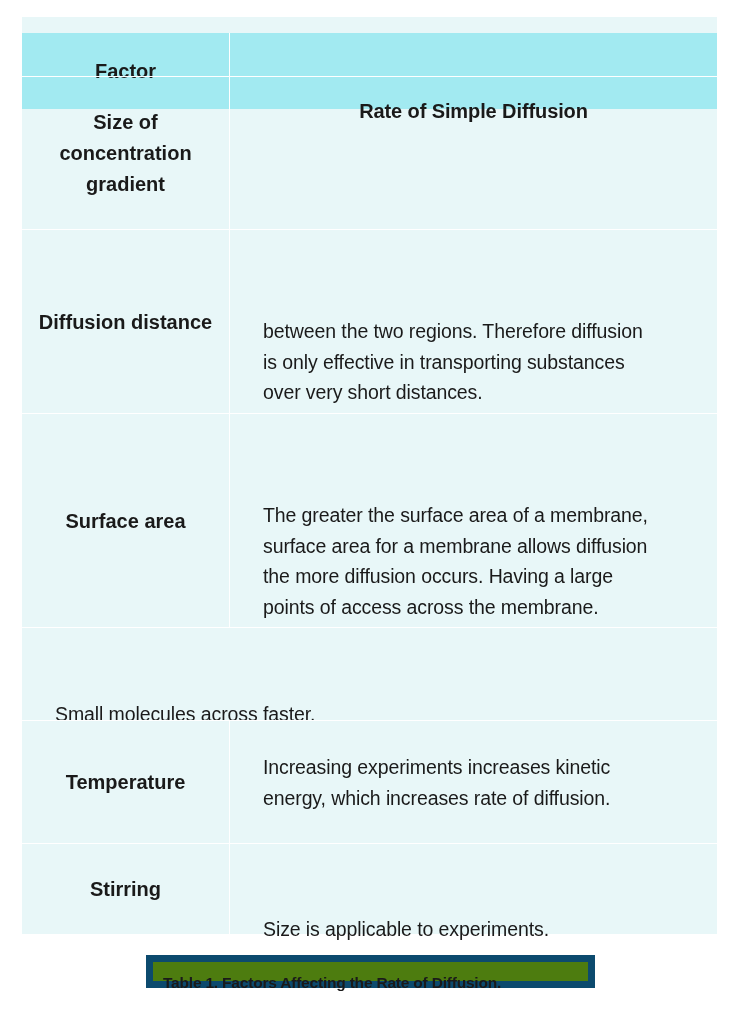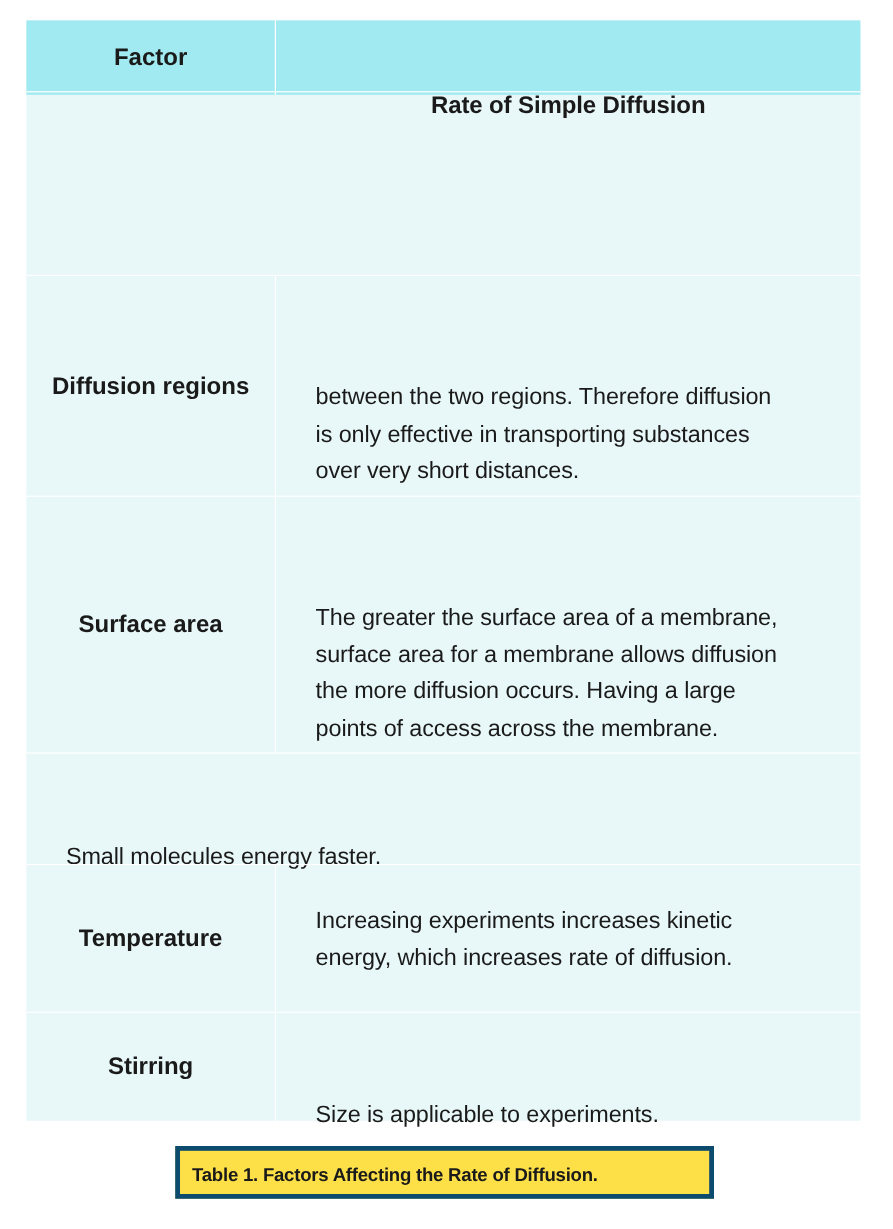"Factor" div.row { height: 62px -> 76px; top: 0 -> 16px }
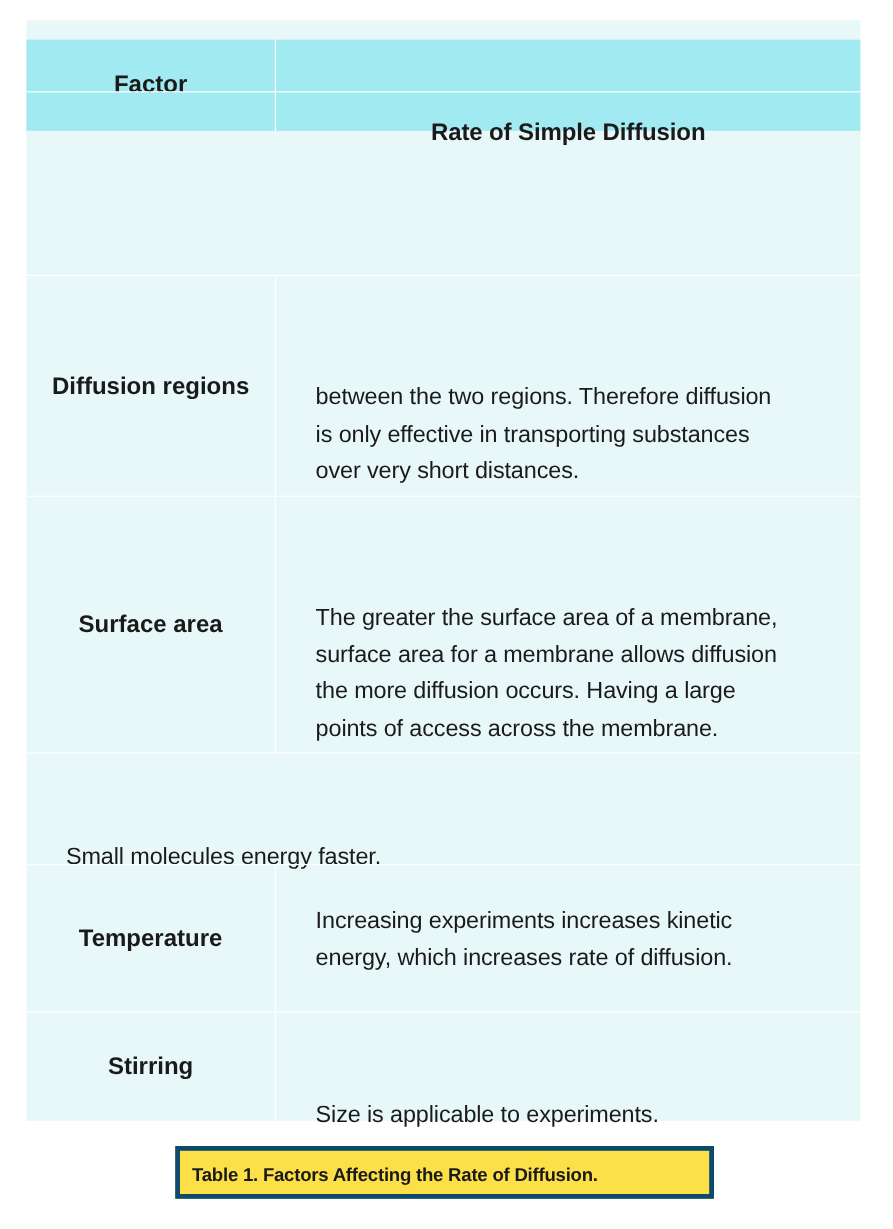"Size of" div.cell { html: none -> <div> <div> <span>Size of</span> <span>concentration</span> <span>gradient</span> </div> </div> }
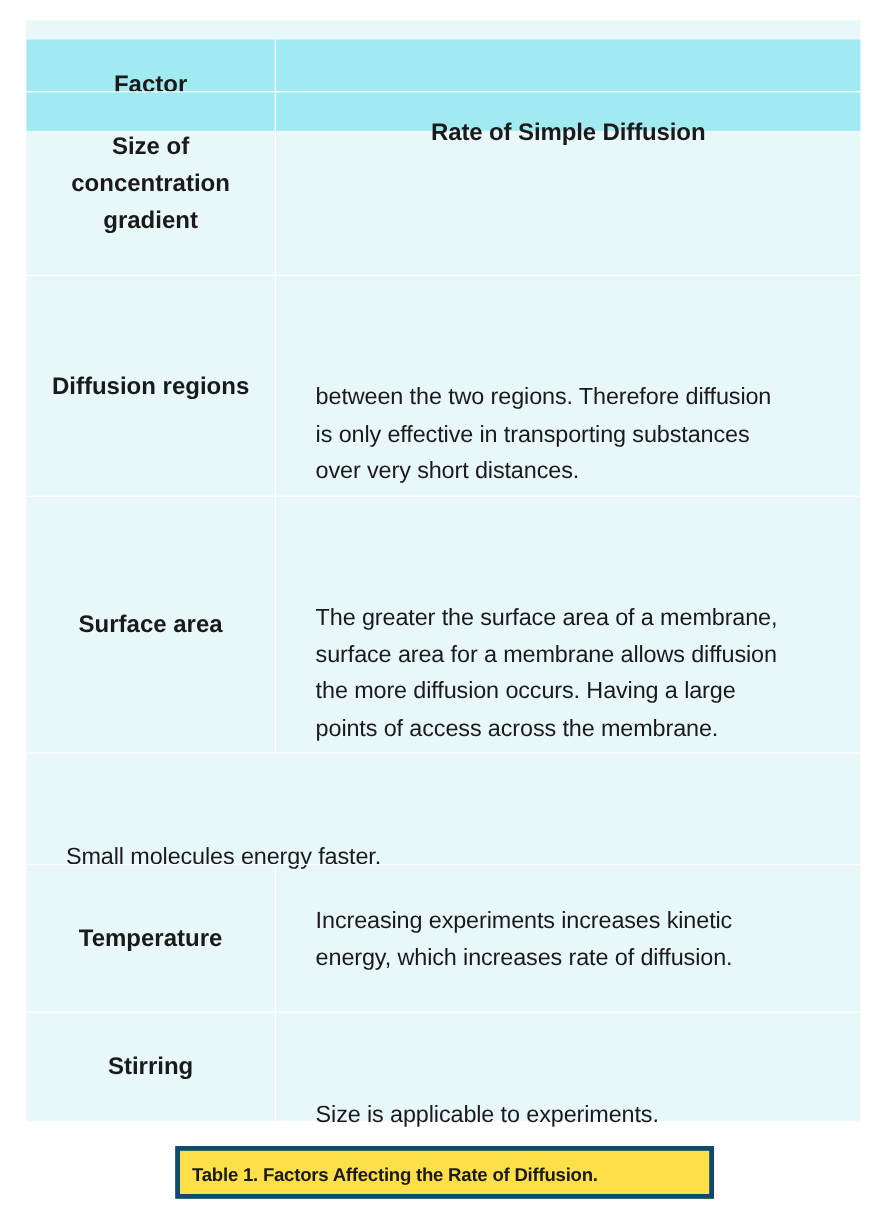"Diffusion regions" span.line { text: regions -> distance }
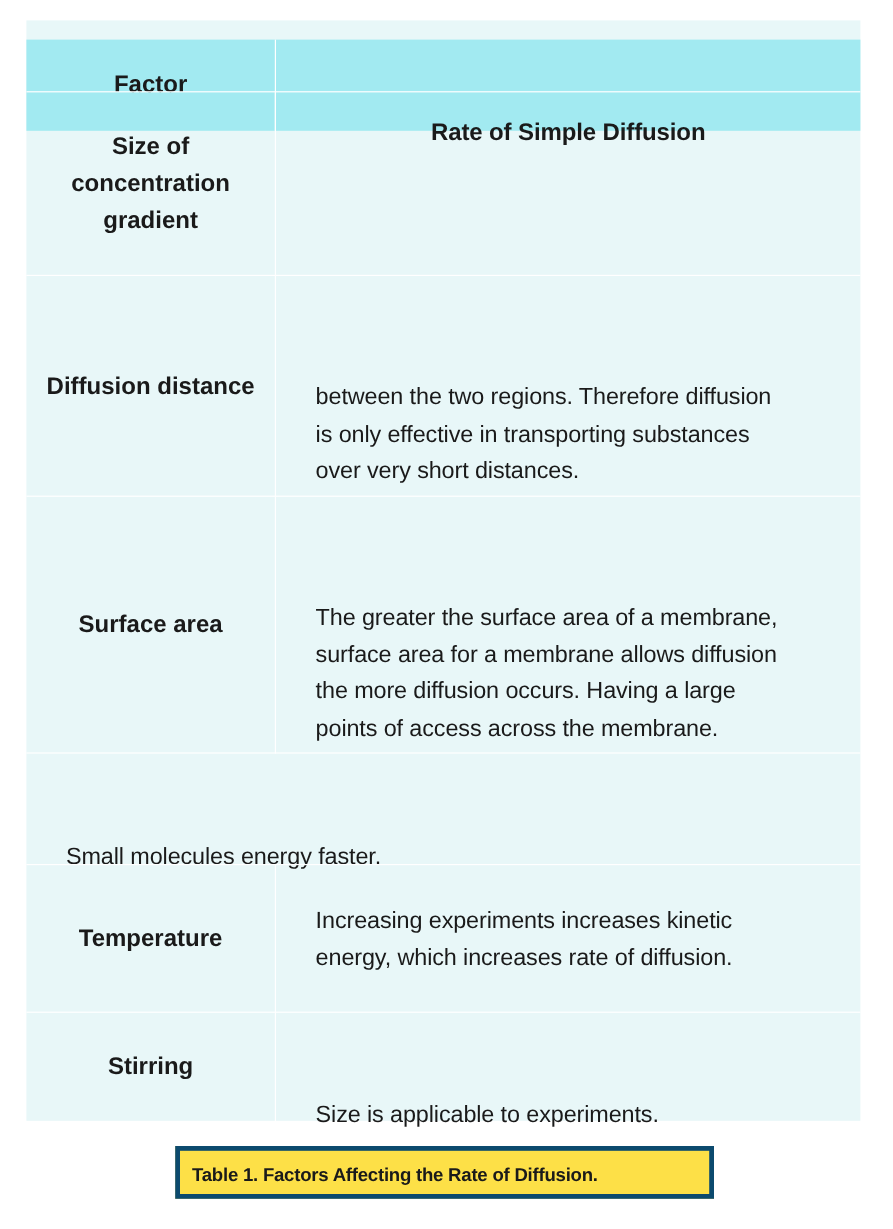"Small molecules energy faster." span.line { text: energy -> across }
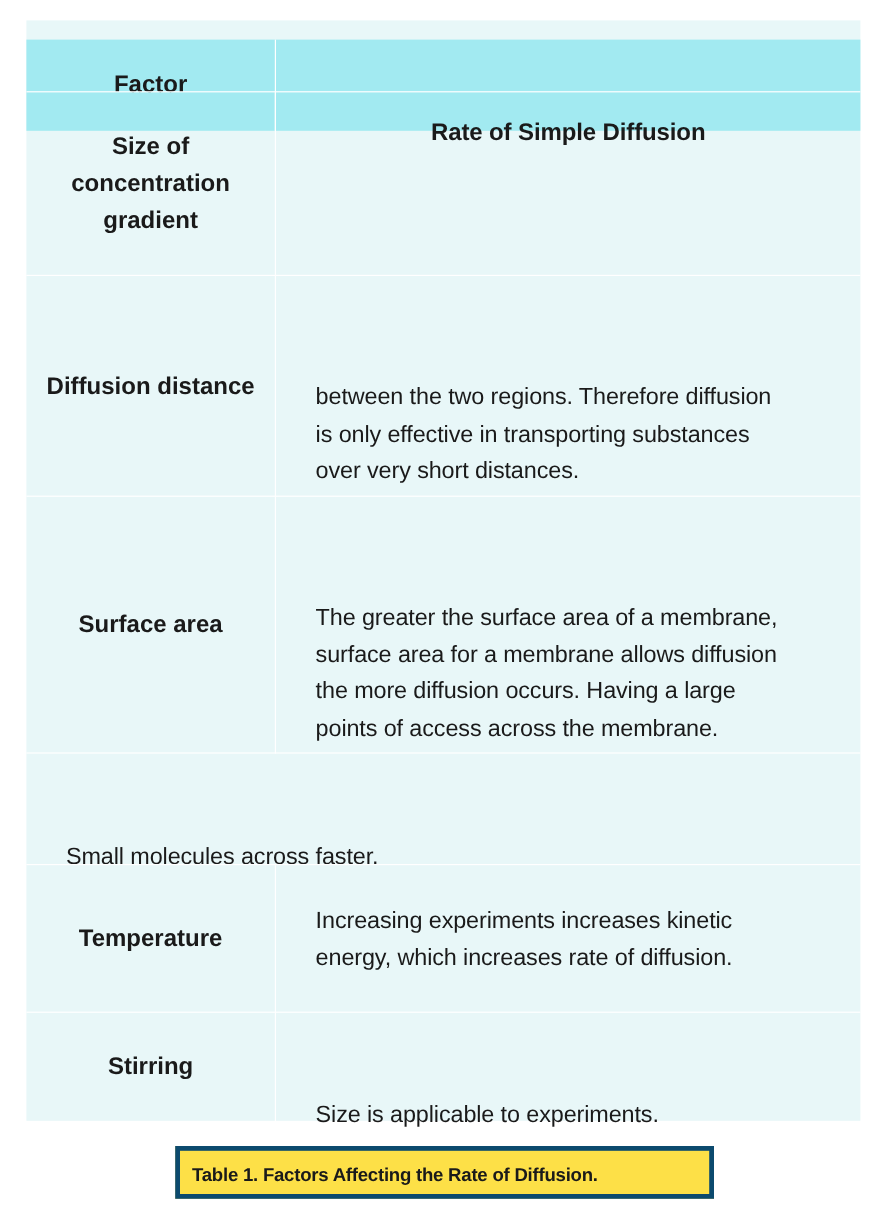"Table 1. Factors Affecting the" .caption { background: #fde047 -> #4d7c0f; border: 4px solid #0c4a6e -> 7px solid #0c4a6e; height: 44px -> 33px }
